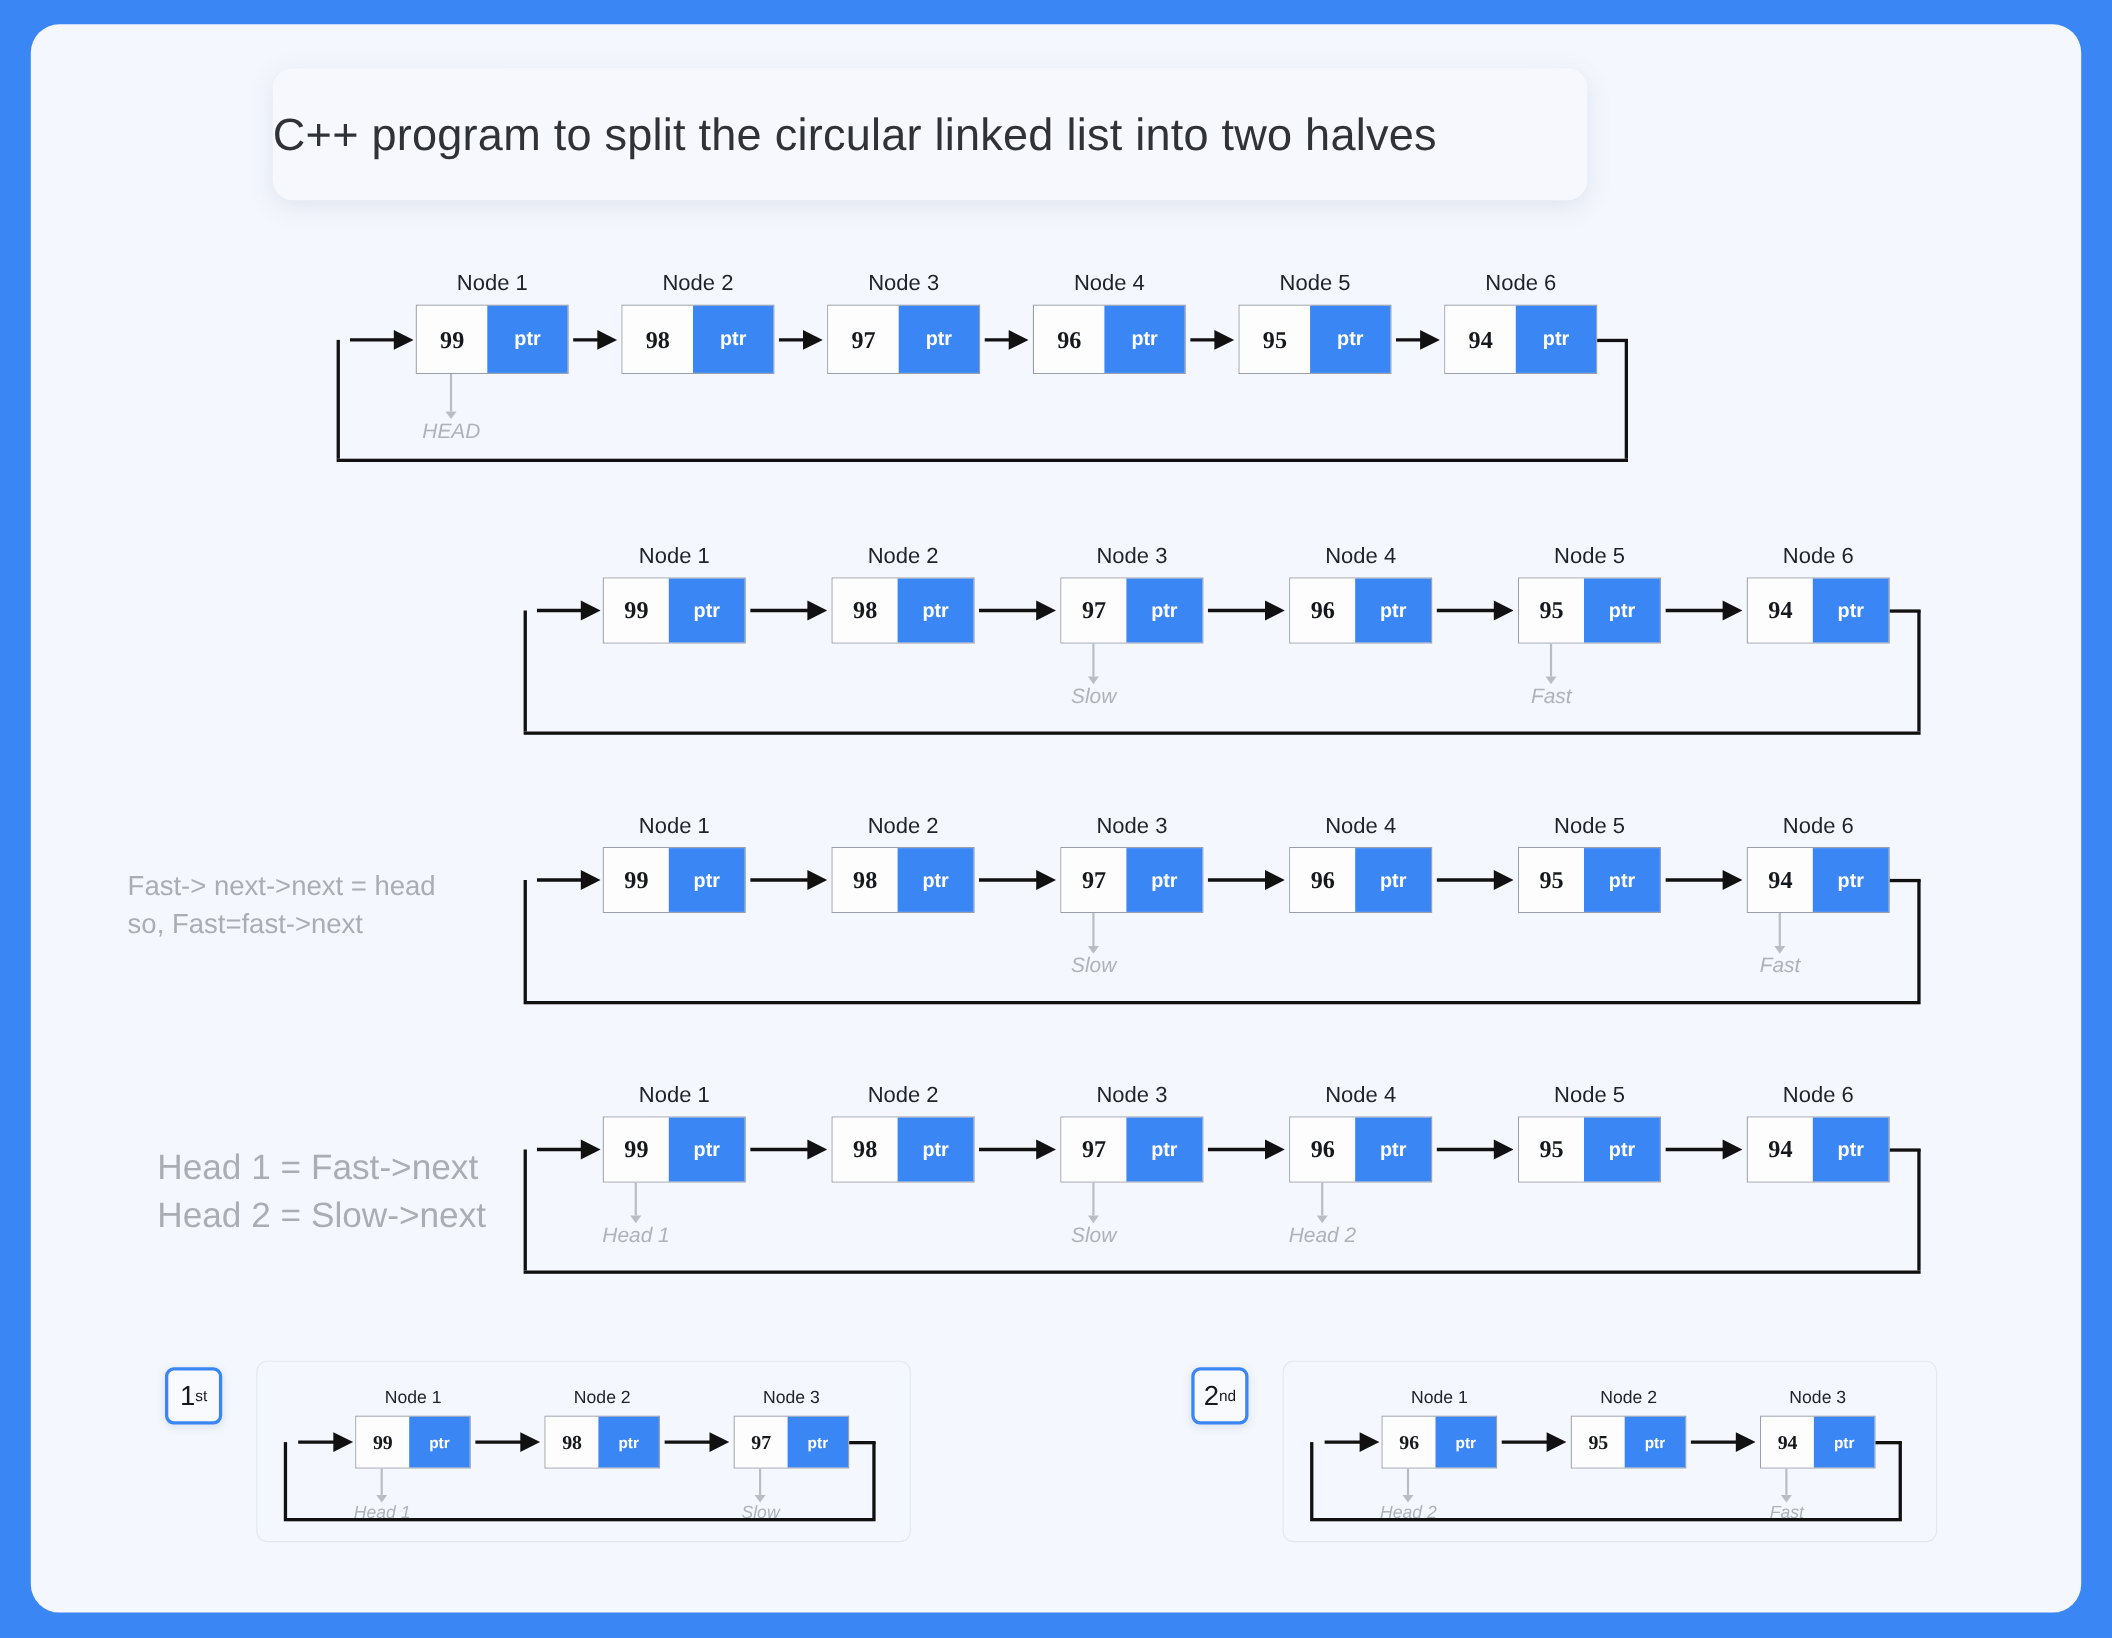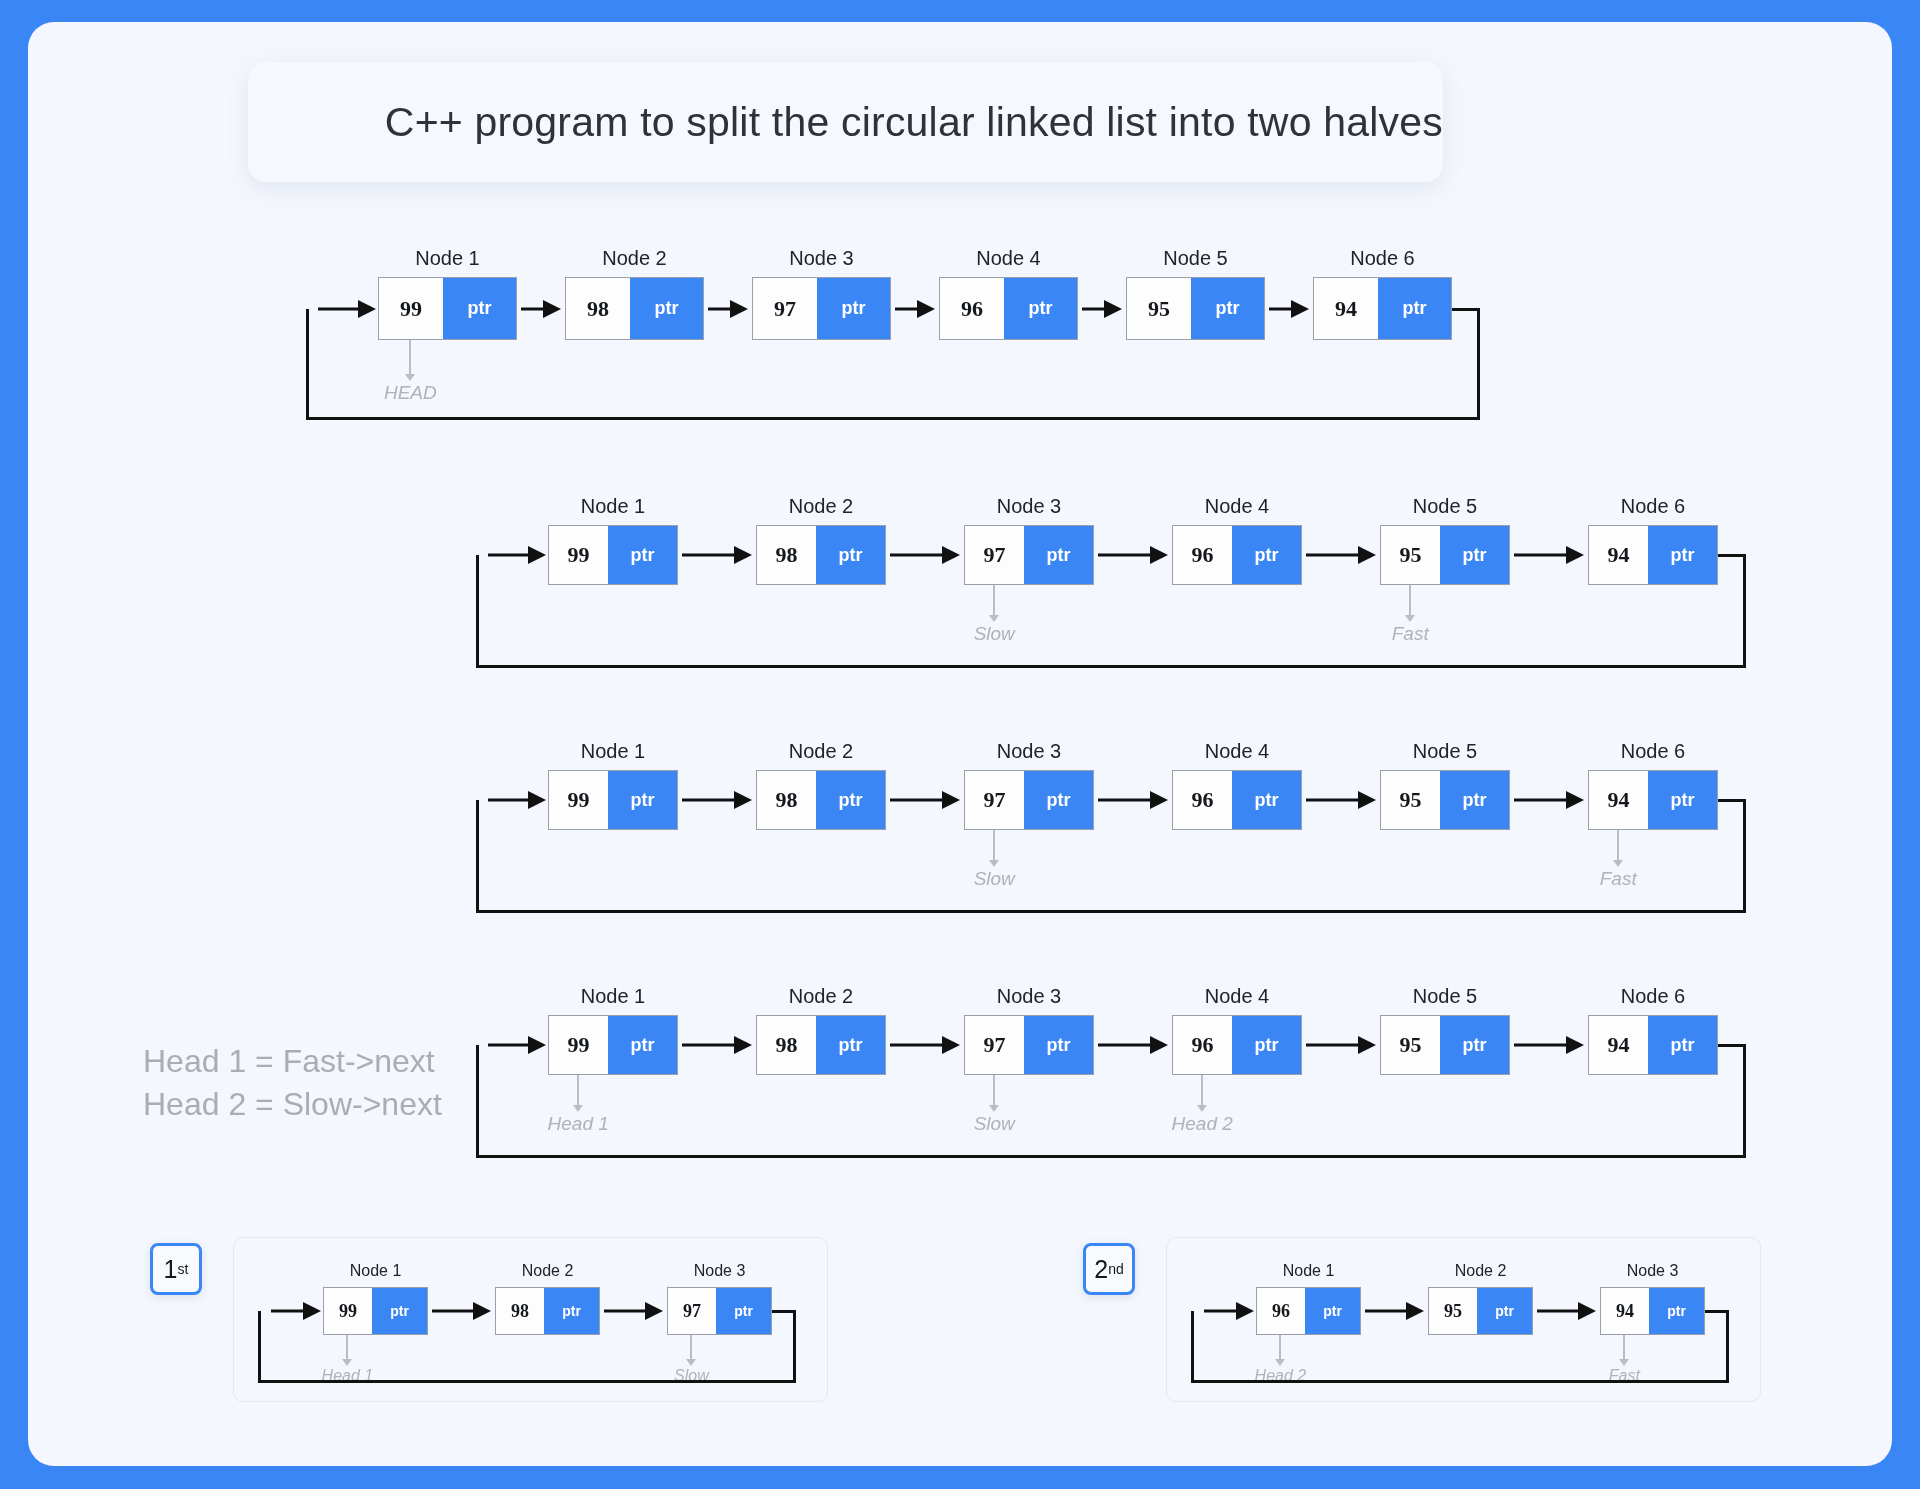"C++ program to split the" #title-card { justify-content: flex-end -> flex-start }
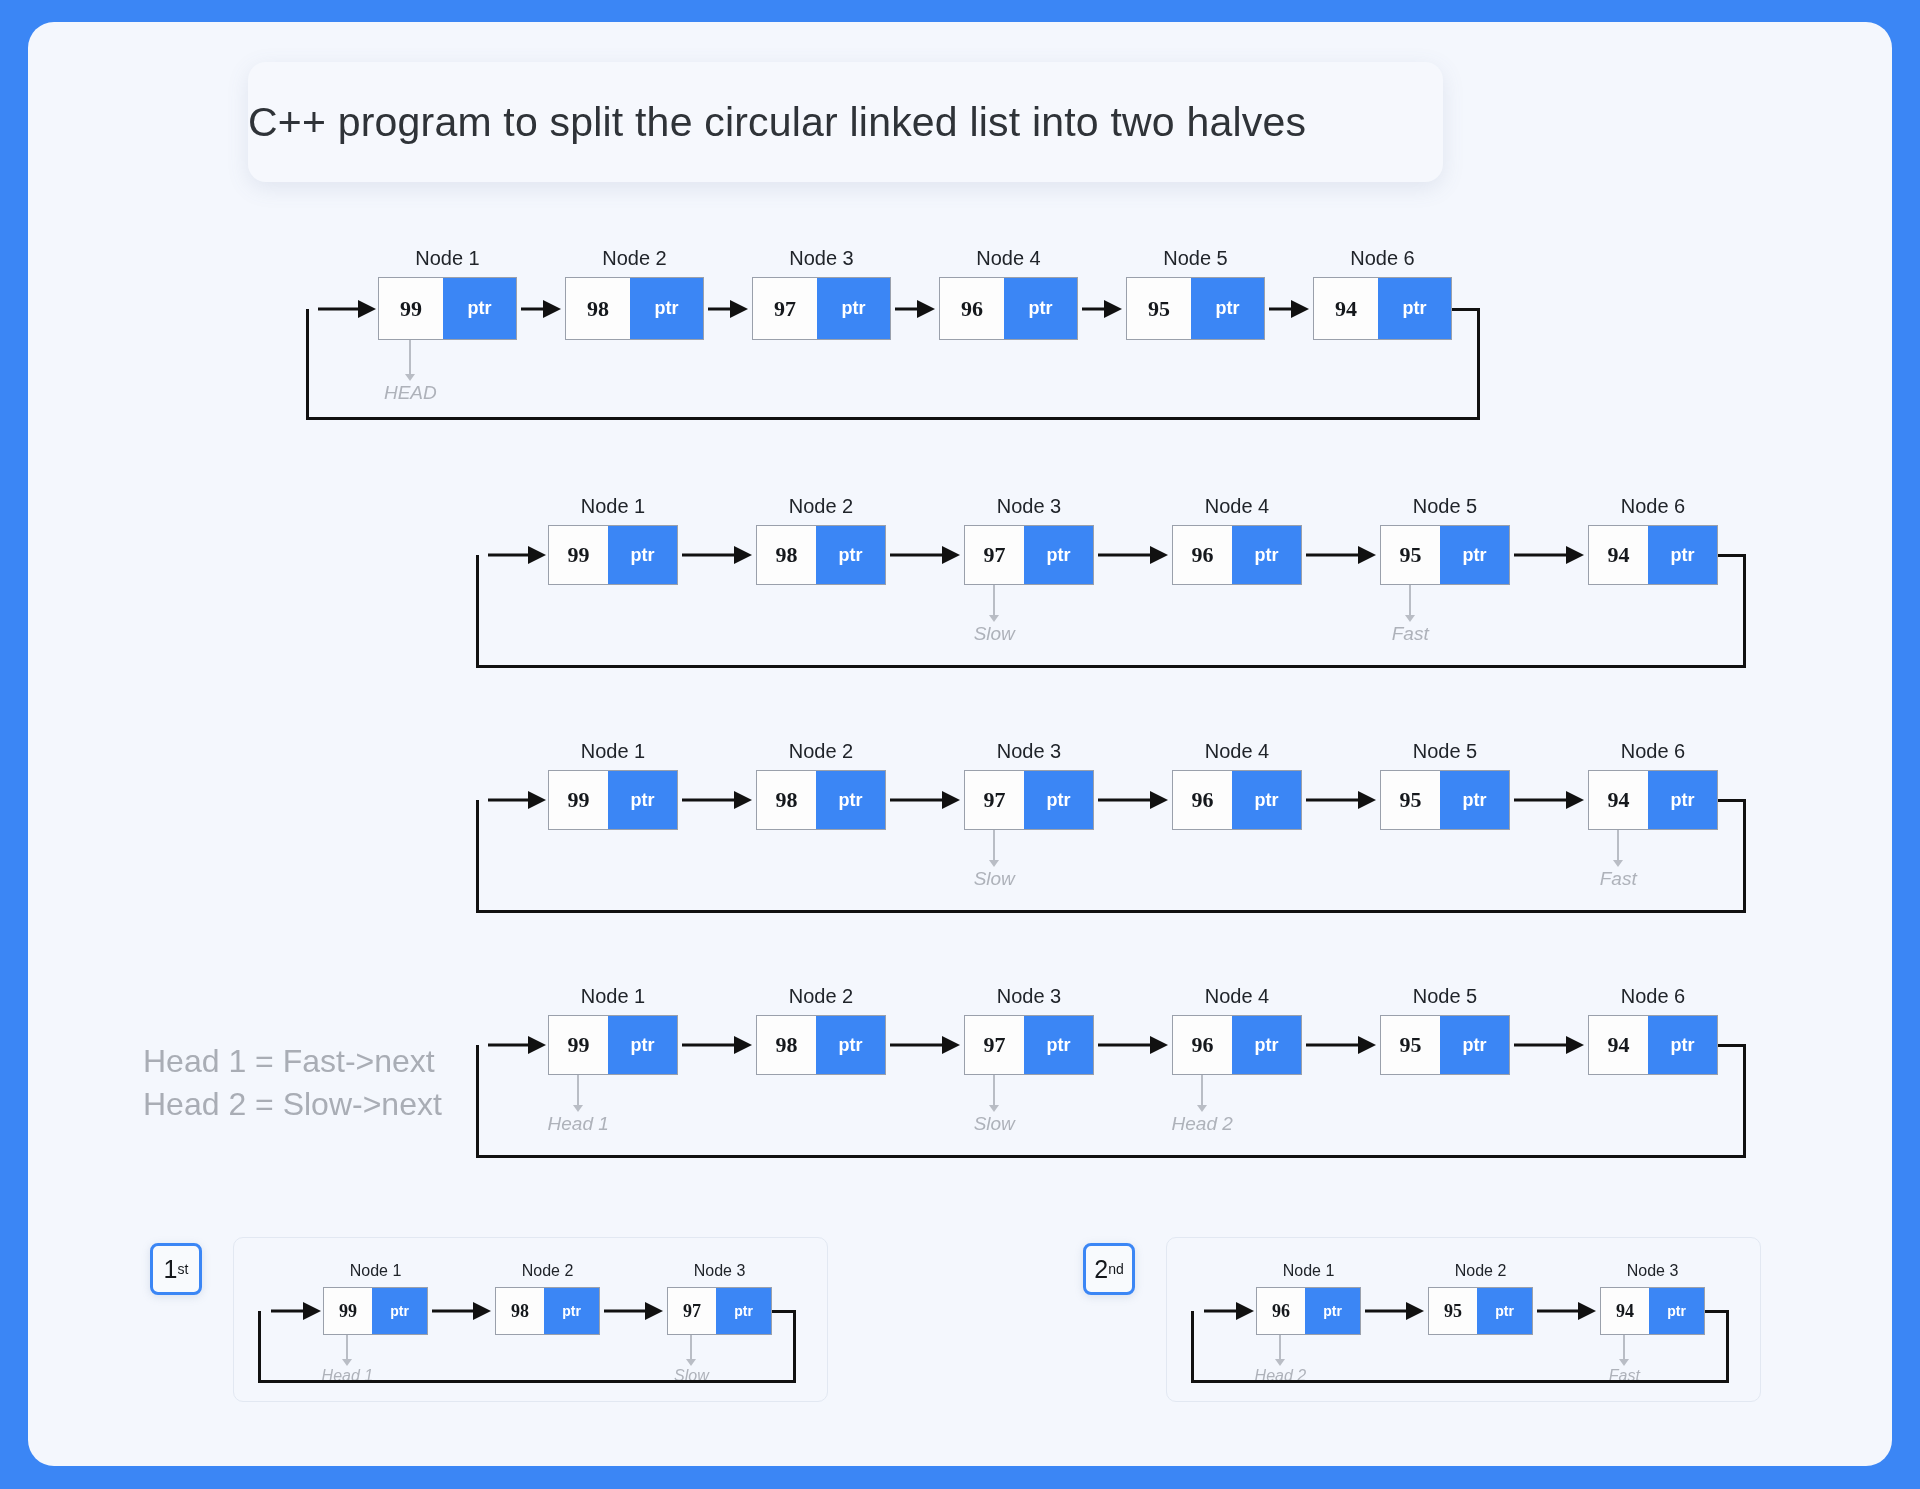"Fast-> next->next = head" div.side-note { html: none -> <div> <div>Fast-&gt; next-&gt;next = head</div> <div>so, Fast=fast-&gt;next</div> </div> }
